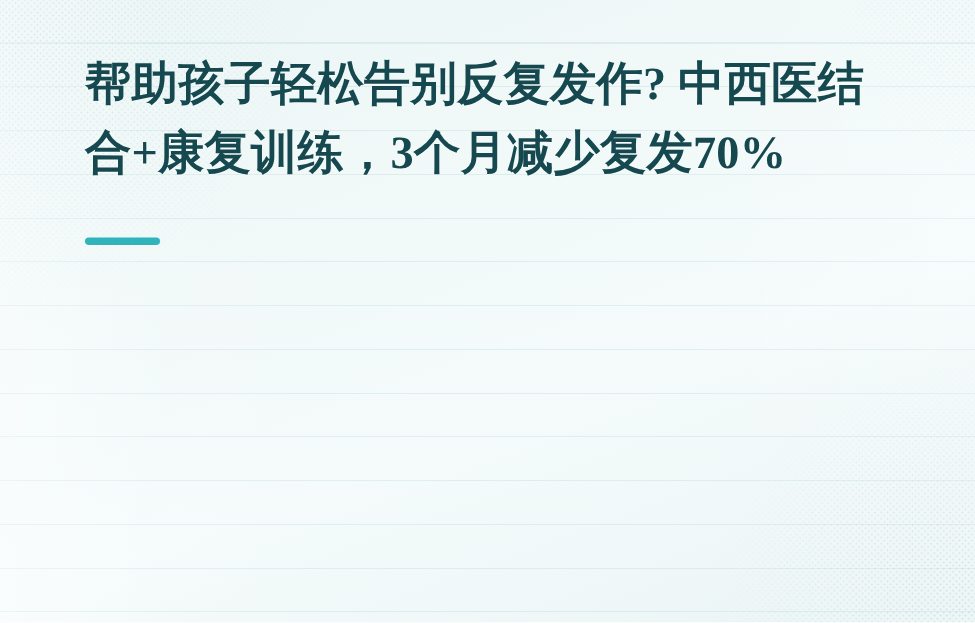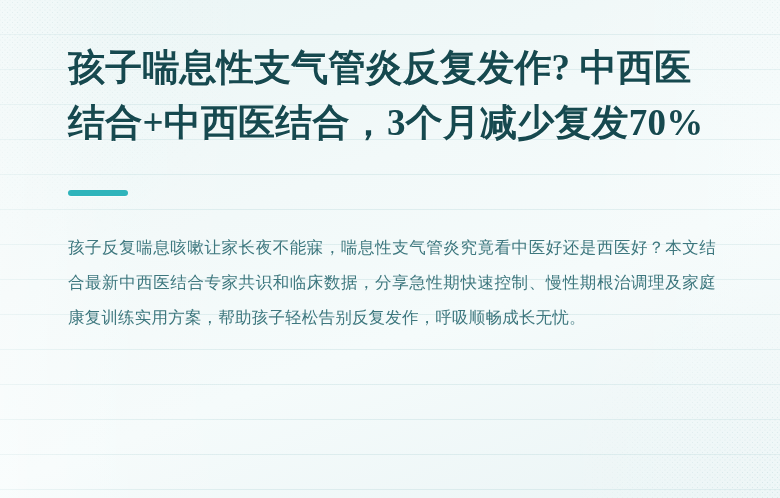"孩子喘息性支气管炎反复发作? 中西医结合+中西医结合，3个月减少复发70%" h1 { text: 孩子喘息性支气管炎反复发作? 中西医结合+中西医结合 -> 帮助孩子轻松告别反复发作? 中西医结合+康复训练 }
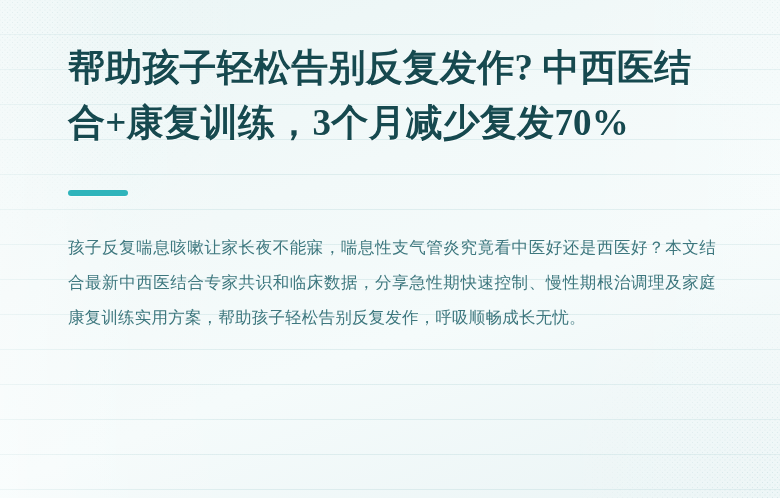"孩子反复喘息咳嗽让家长夜不能寐，喘息性支气管炎究竟看中医好还是西医好？本文结合最" p { html: <p>孩子反复喘息咳嗽让家长夜不能寐，喘息性支气管炎究竟看中医好还是西医好？本文结合最新中西医结合专家共识和临床数据，分享急性期快速控制、慢性期根治调理及家庭康复训练实用方案，帮助孩子轻松告别反复发作，呼吸顺畅成长无忧。</p> -> none }
